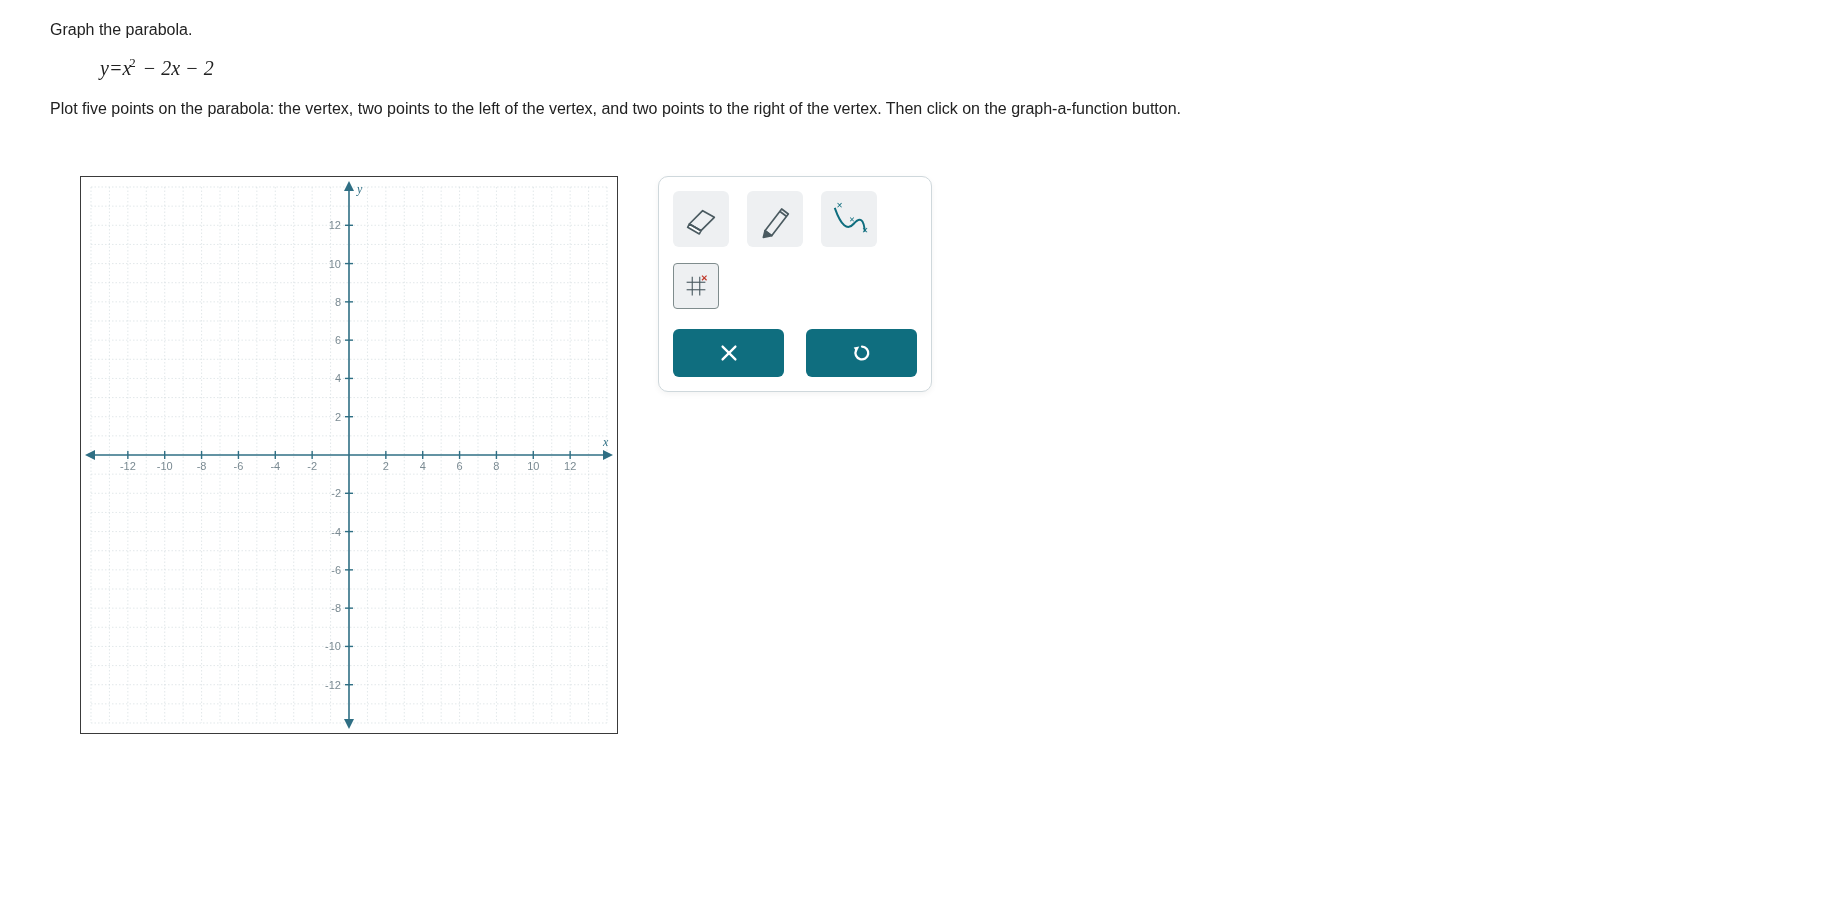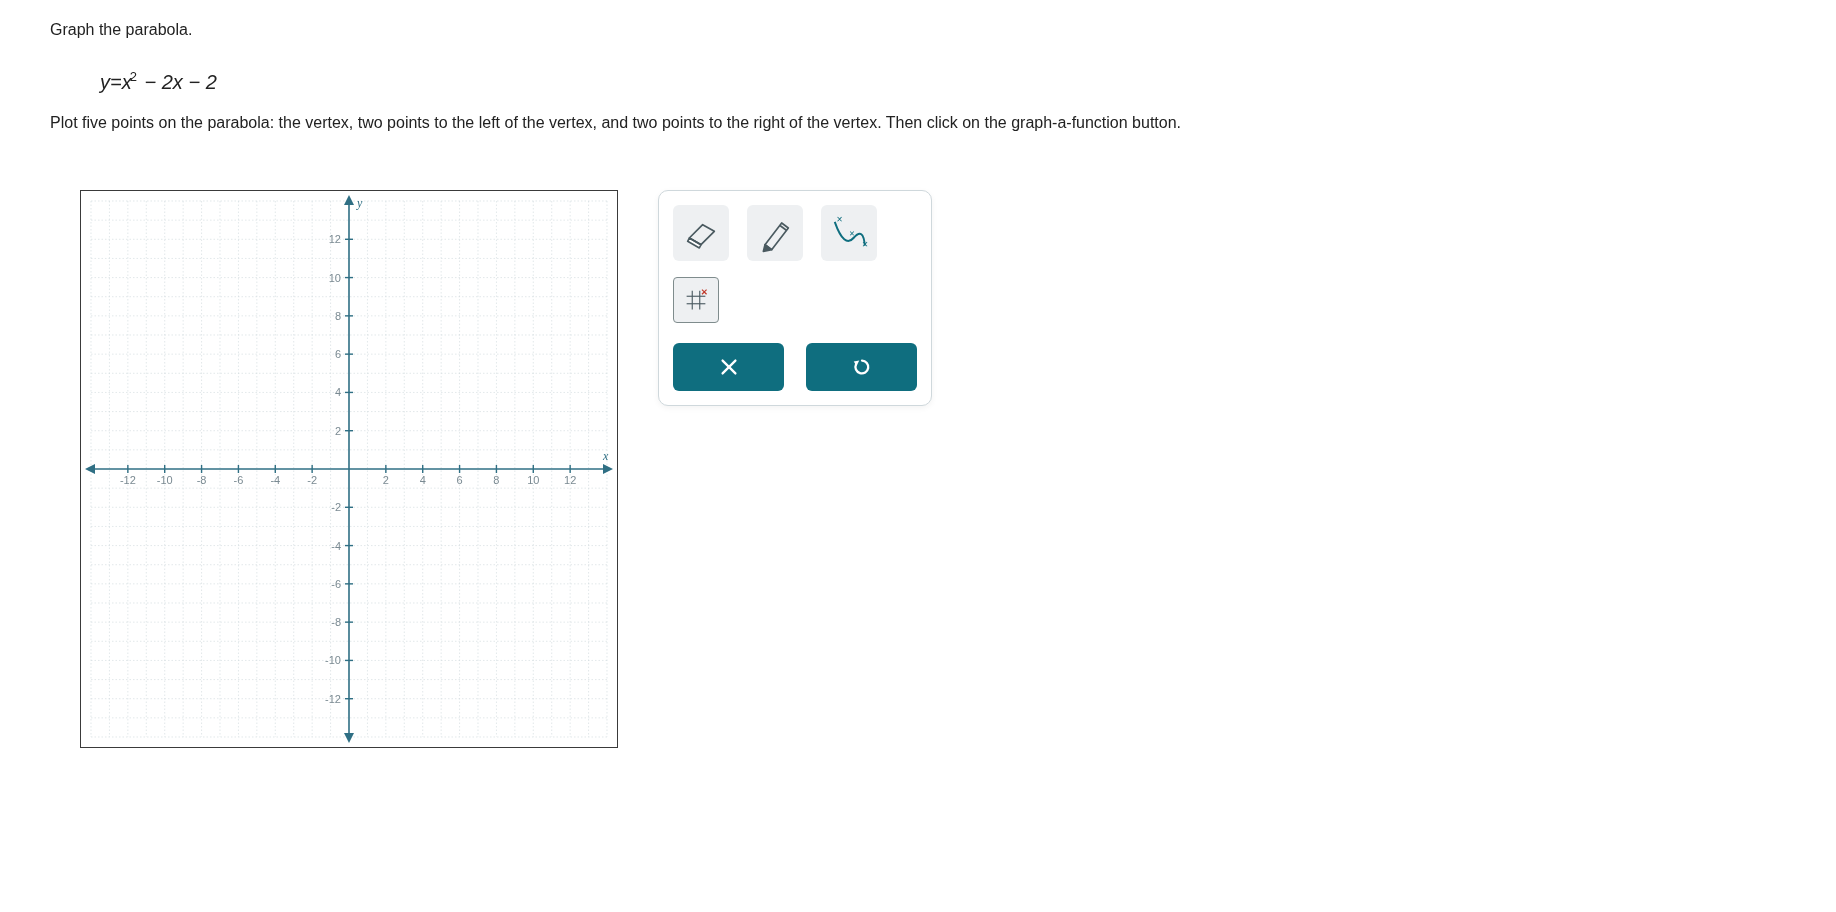"Graph the parabola." .problem-text { margin-bottom: 28px -> 14px }
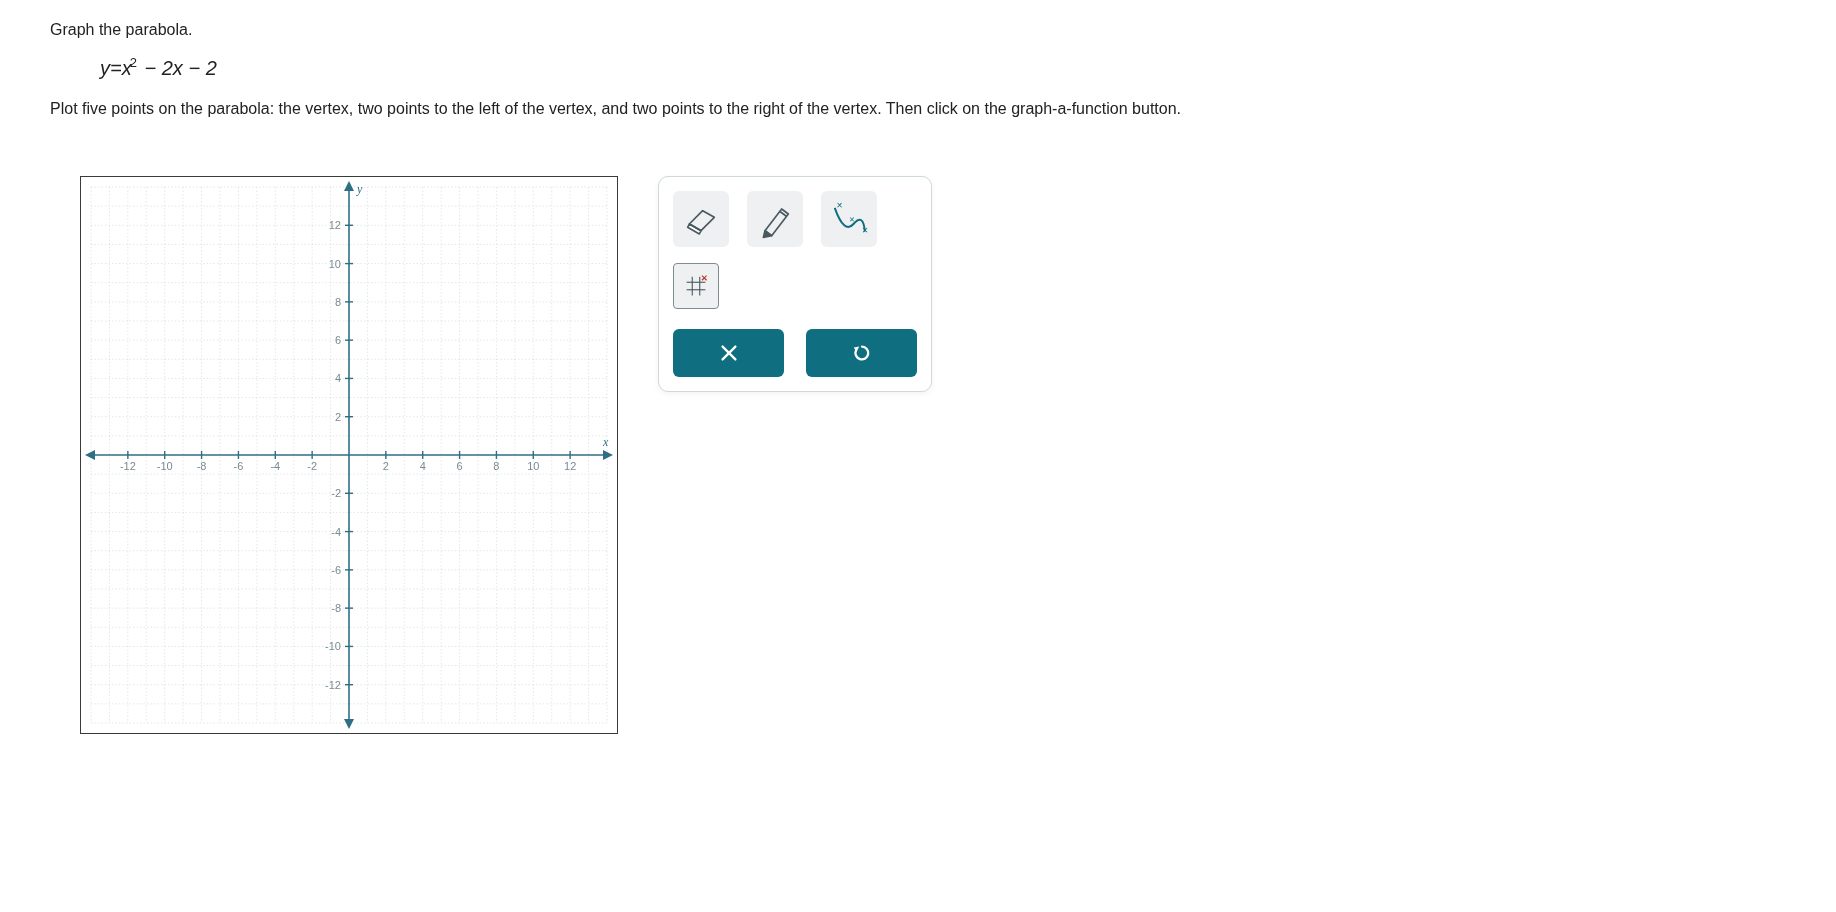"y=x2 − 2x − 2" .equation { font-family: Liberation Sans, sans-serif -> Liberation Serif, serif }
